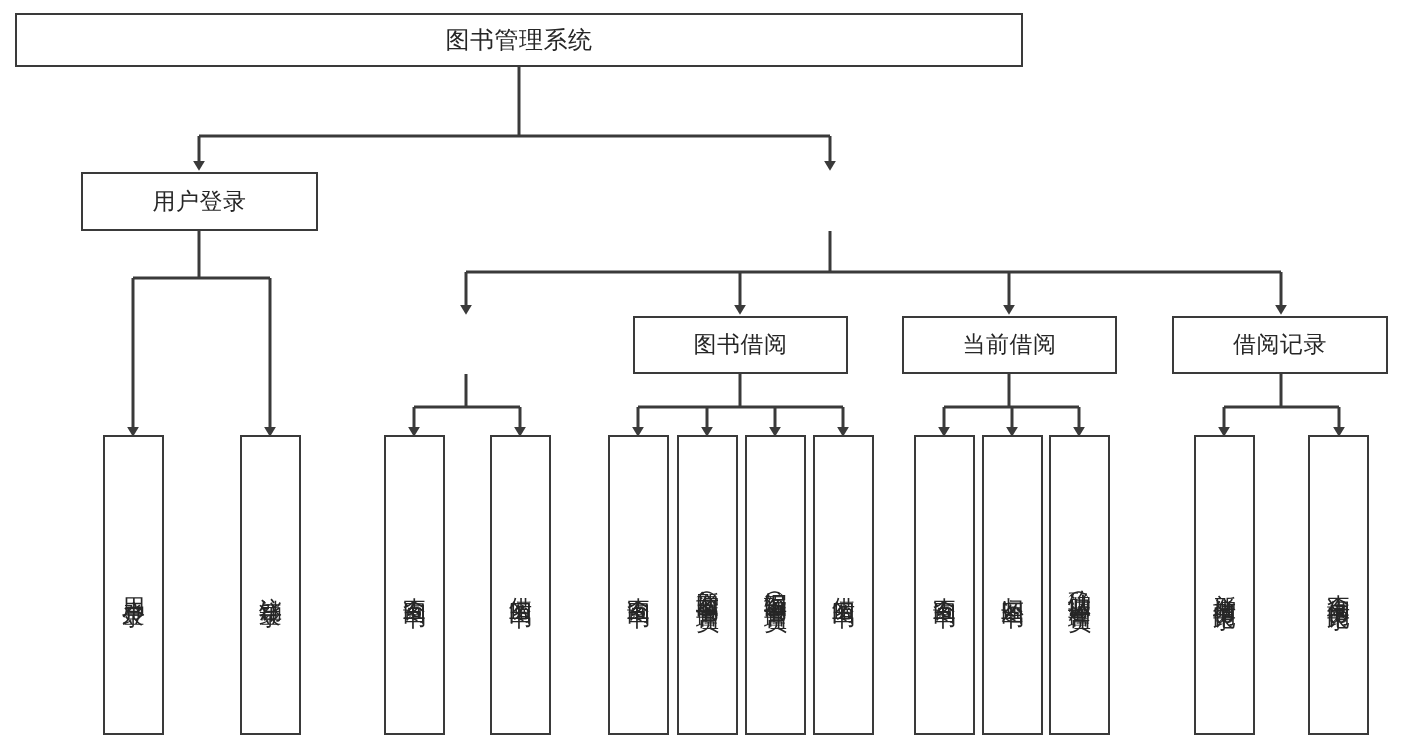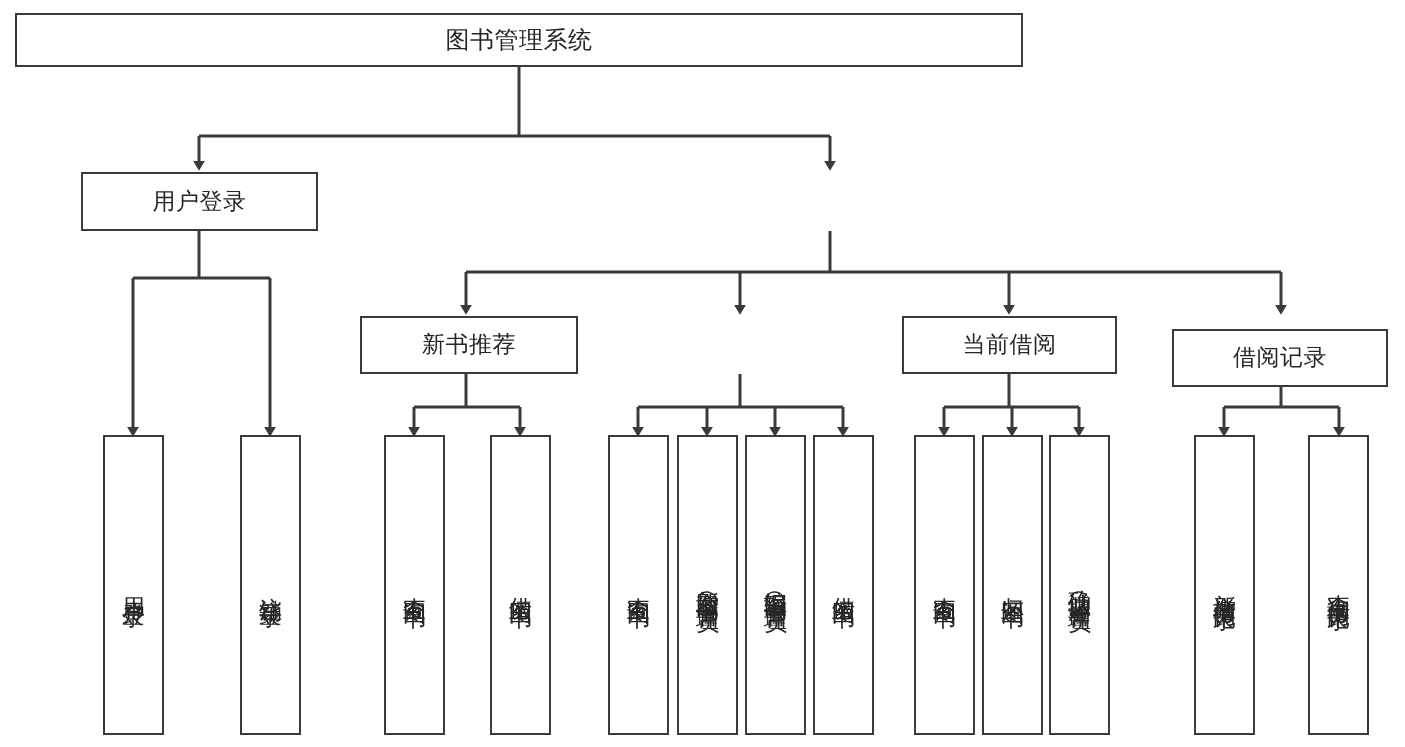"新书推荐" div.node { html: <div>新书推荐</div> -> none }
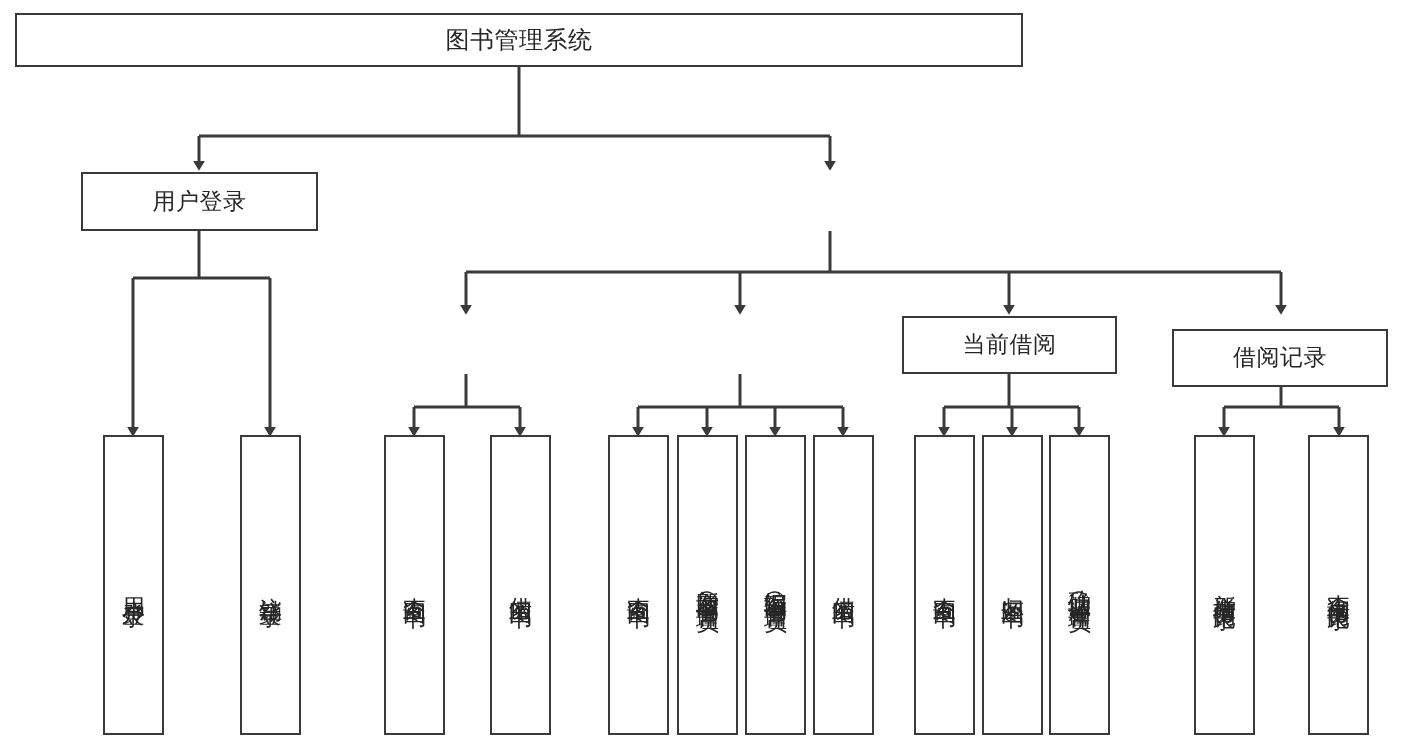"图书借阅" div.node { html: none -> <div>图书借阅</div> }
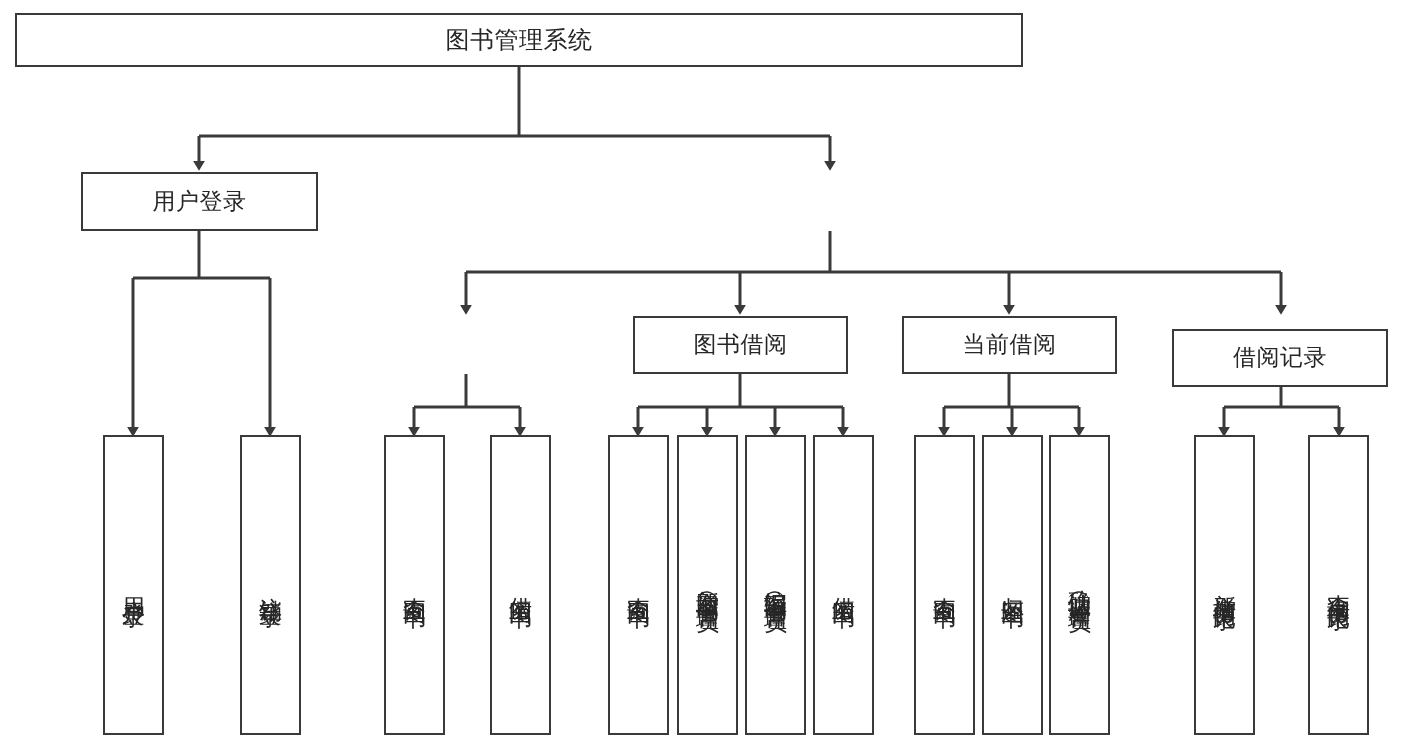"借阅记录" div.node { margin-top: 13px -> none }
